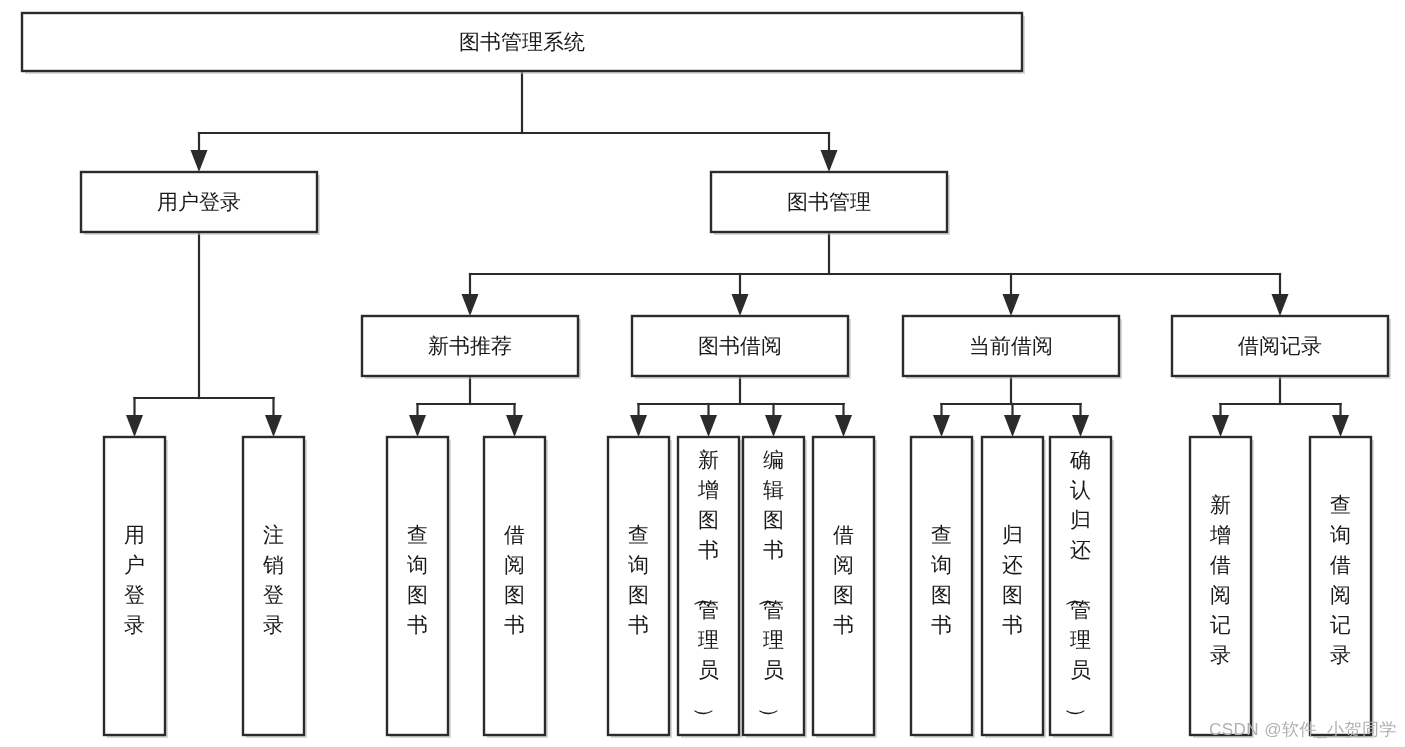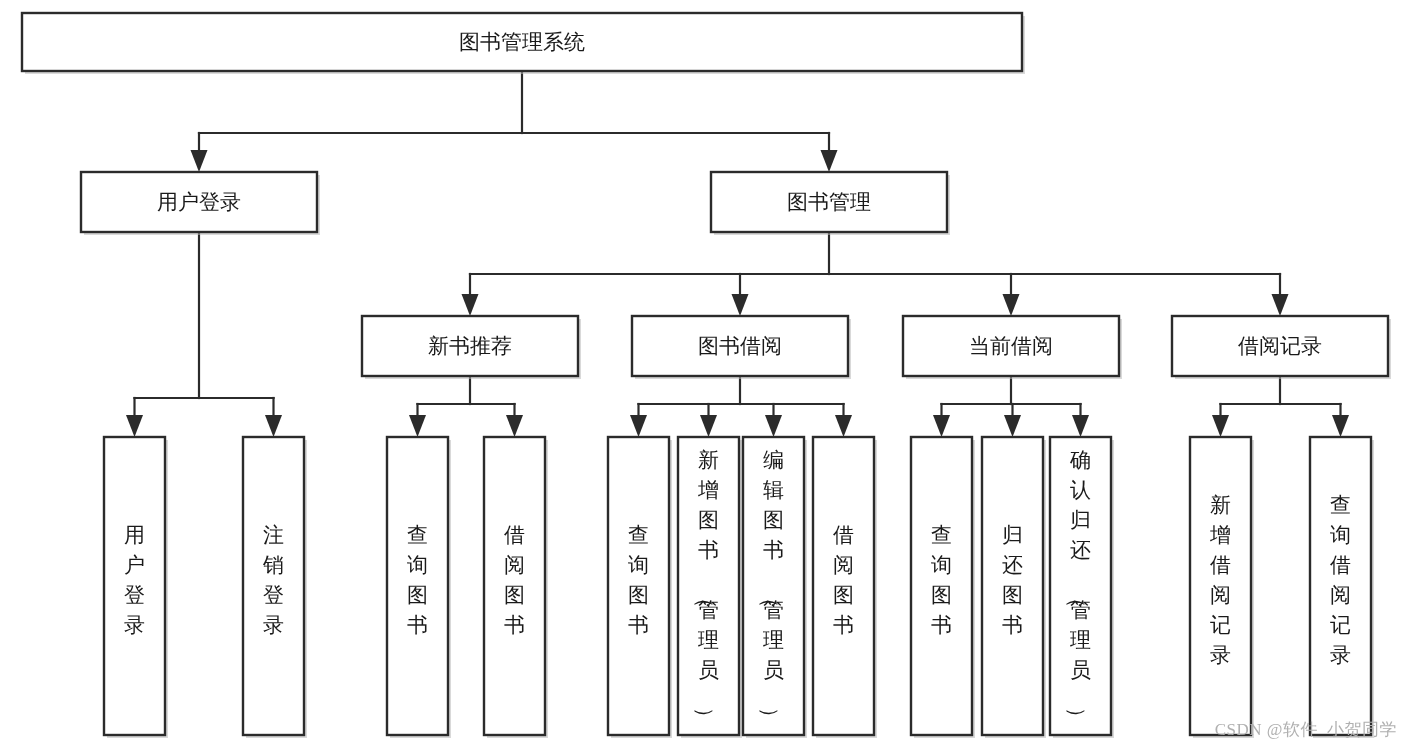"CSDN @软件_小贺同学" .watermark { font-family: Liberation Serif, serif -> Liberation Sans, sans-serif }
